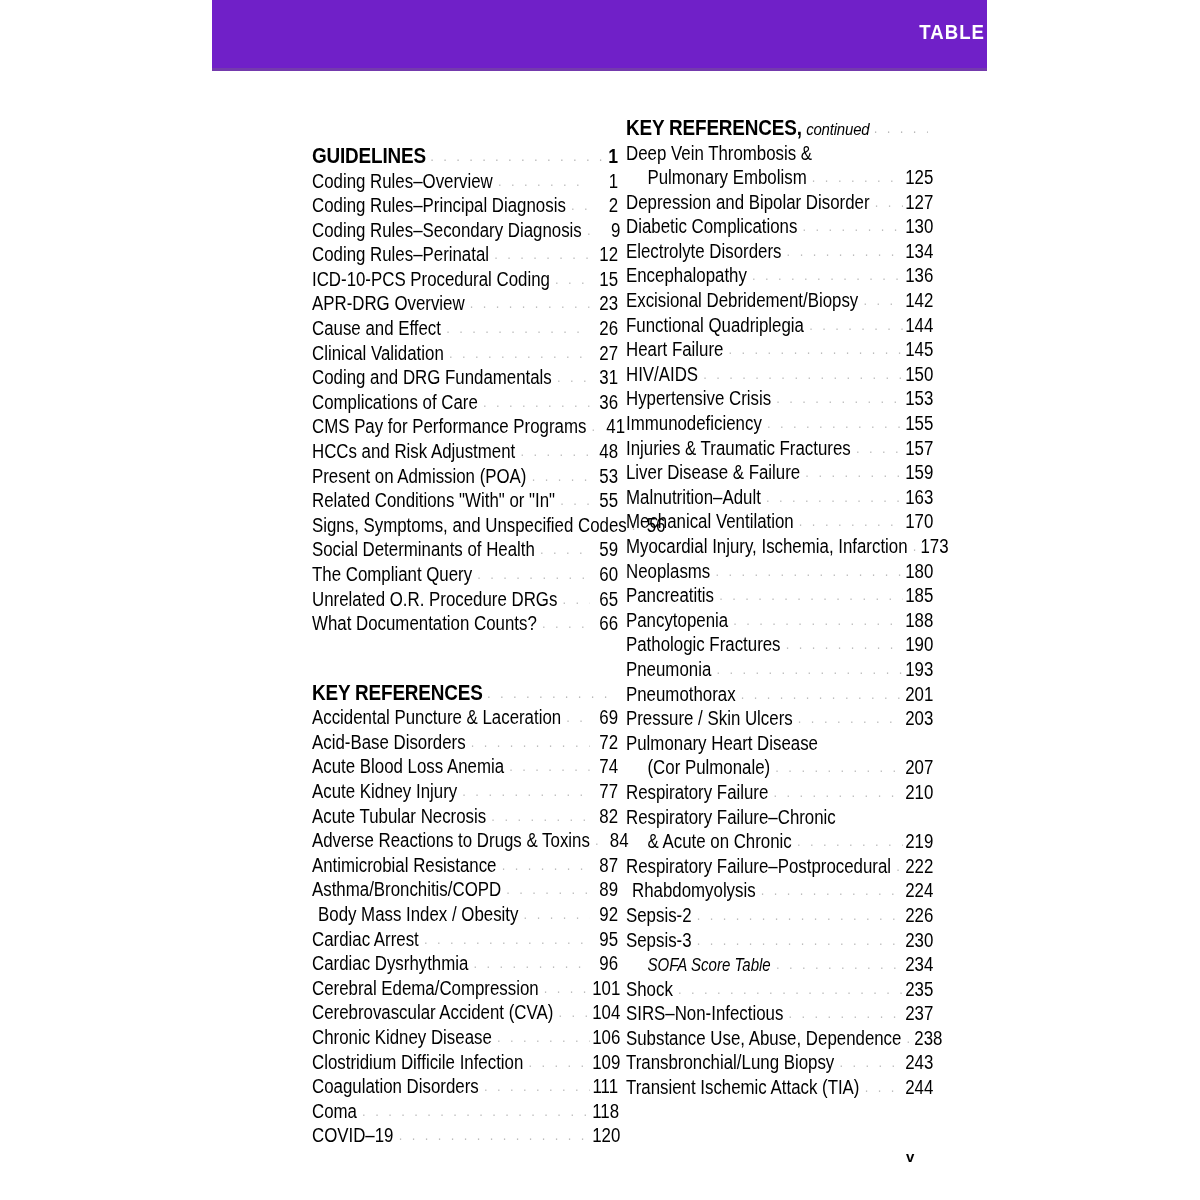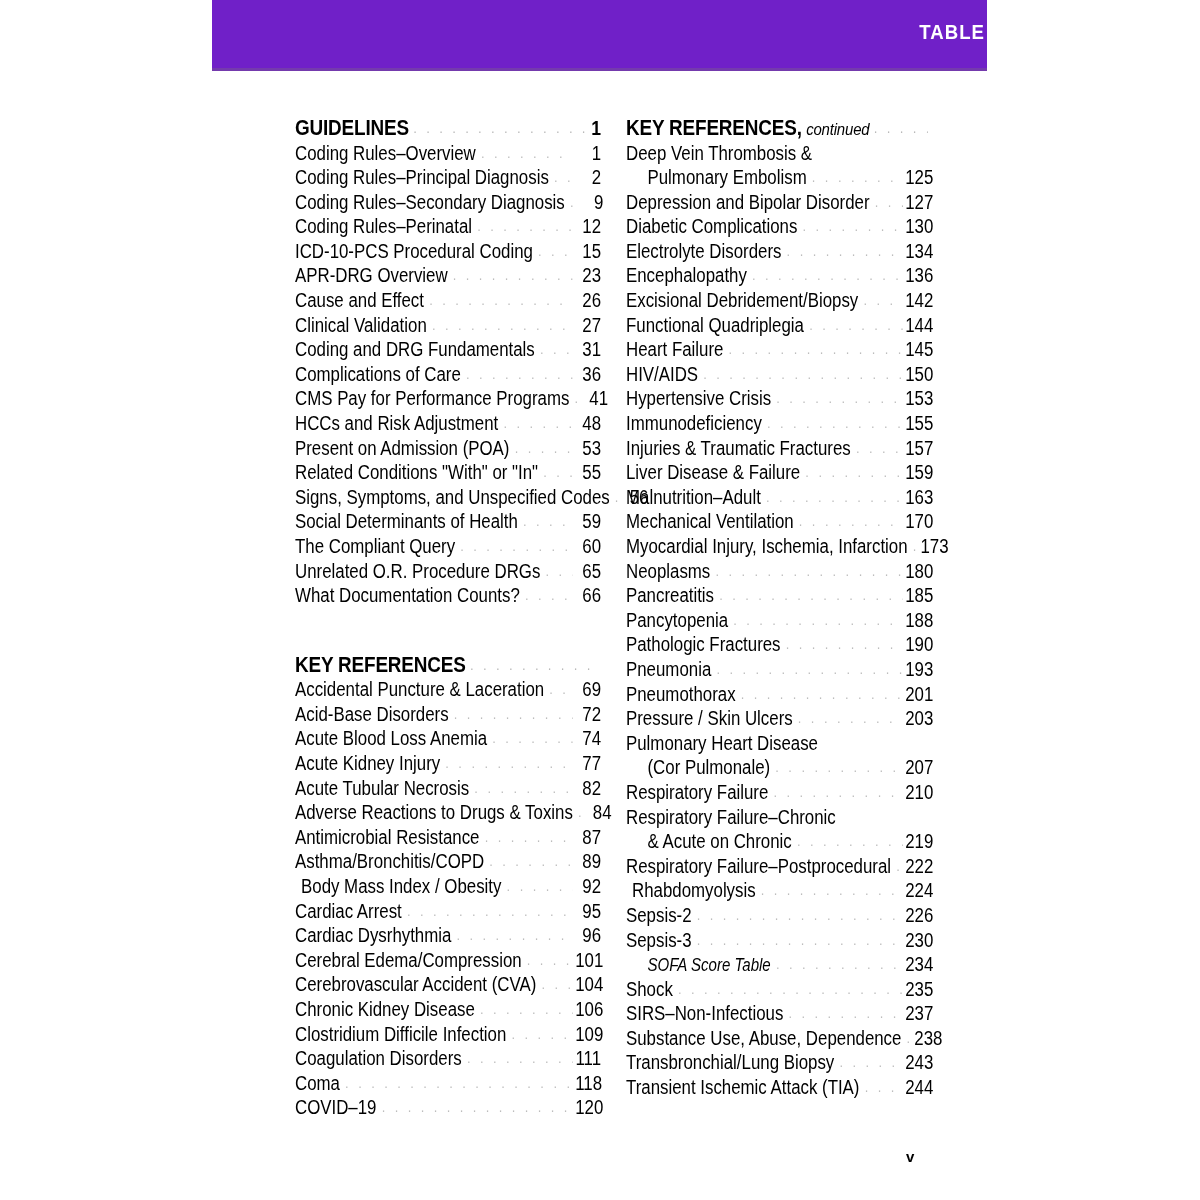"GUIDELINES" #col-left { left: 295px -> 312px; margin-top: none -> 28px }
